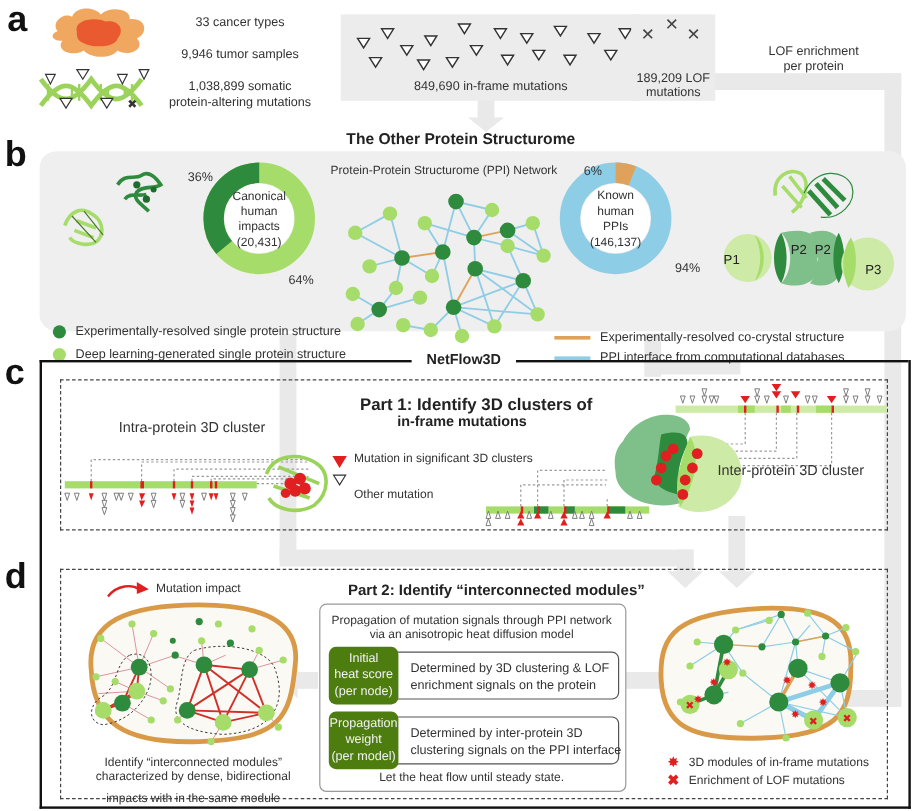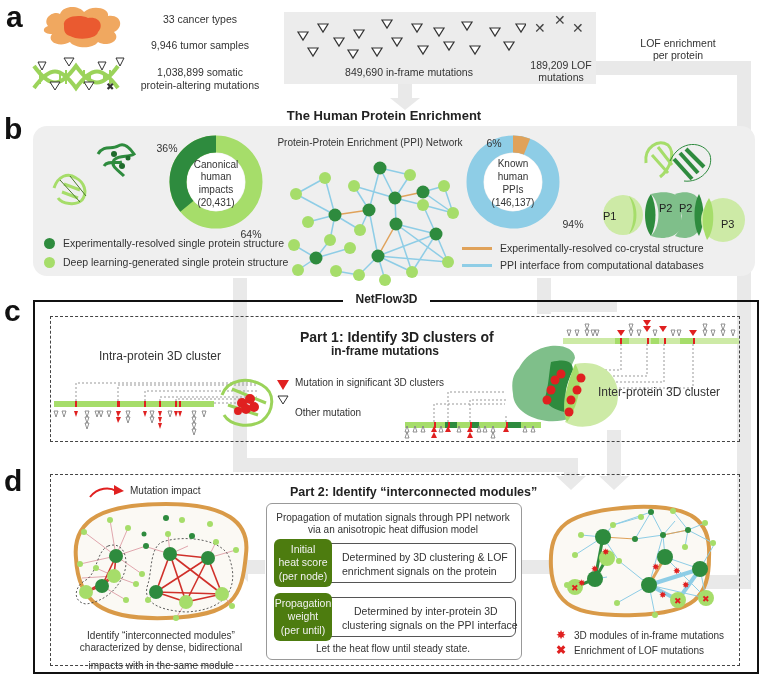"The Human Protein Enrichment" div.bold-title { text: Human Protein Enrichment -> Other Protein Structurome }
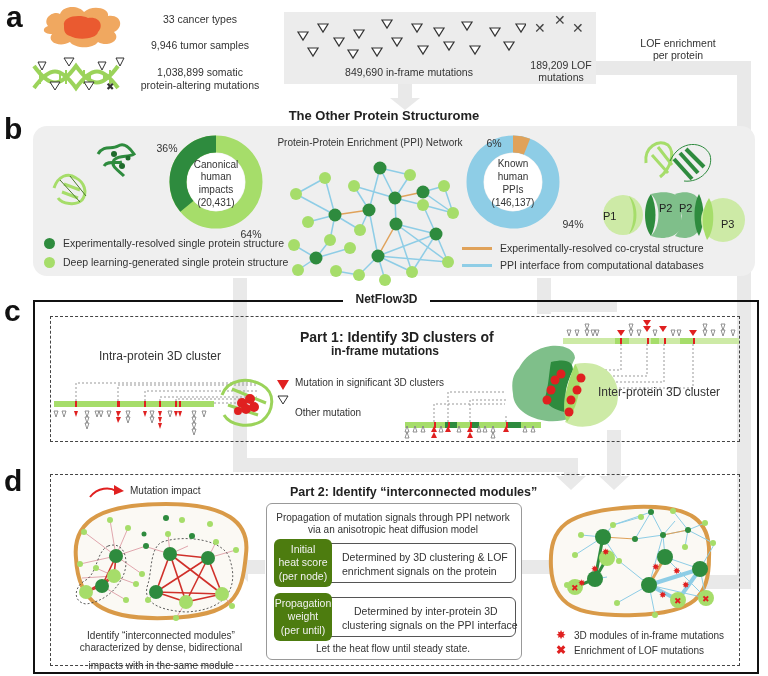"Protein-Protein Enrichment (PPI) Network" div.txt { text: Enrichment -> Structurome }
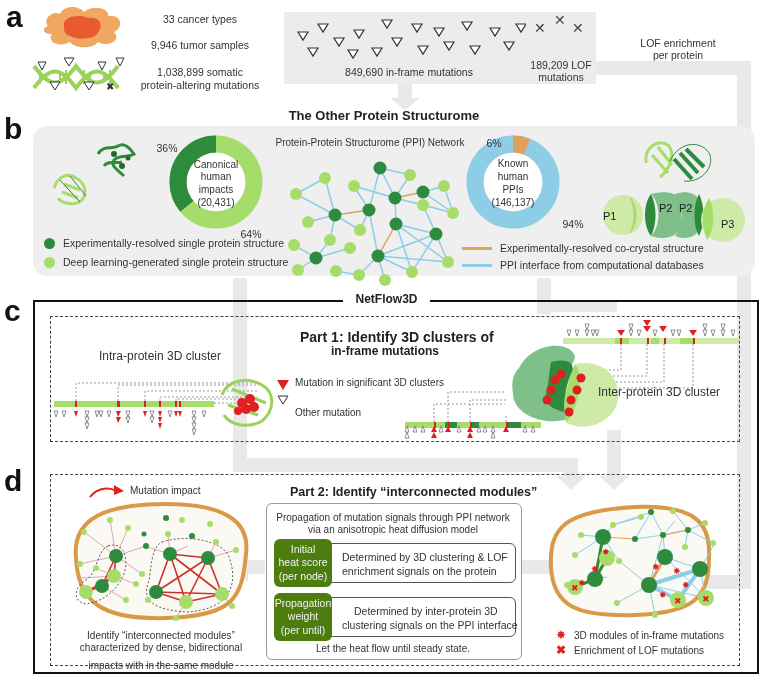"Experimentally-resolved single protein" .legend-row { margin-top: none -> 33px }
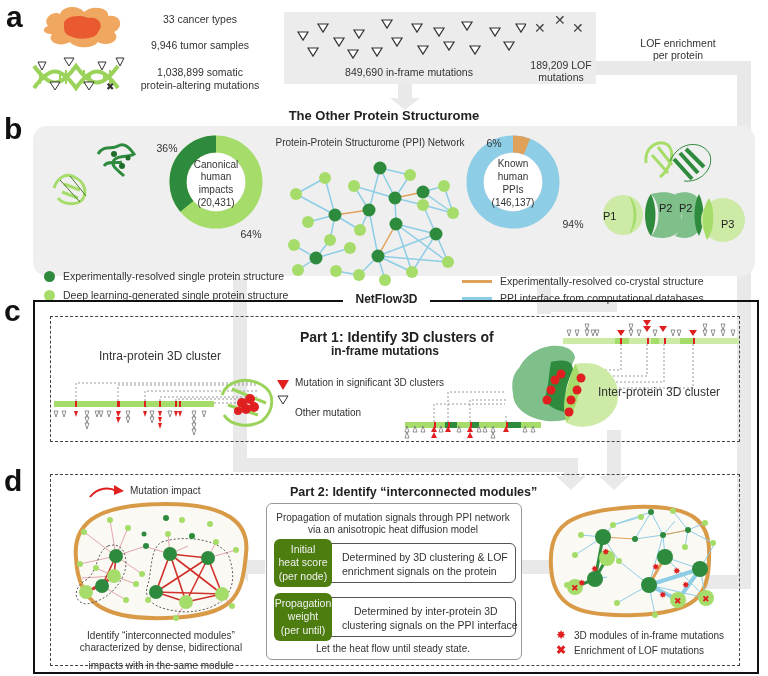"Determined by inter-protein 3D" div.step-text { margin-left: 12px -> none }
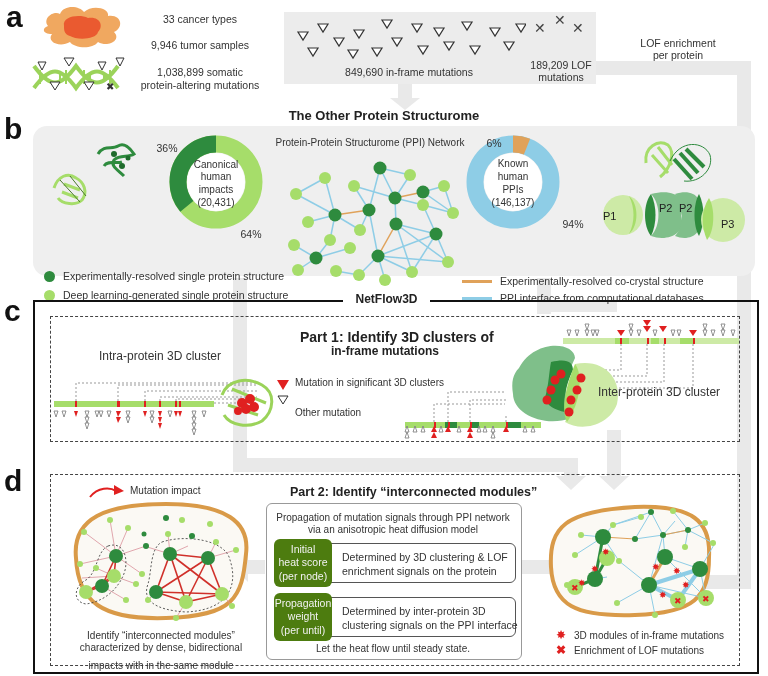"(per until)" span { text: until -> model }
